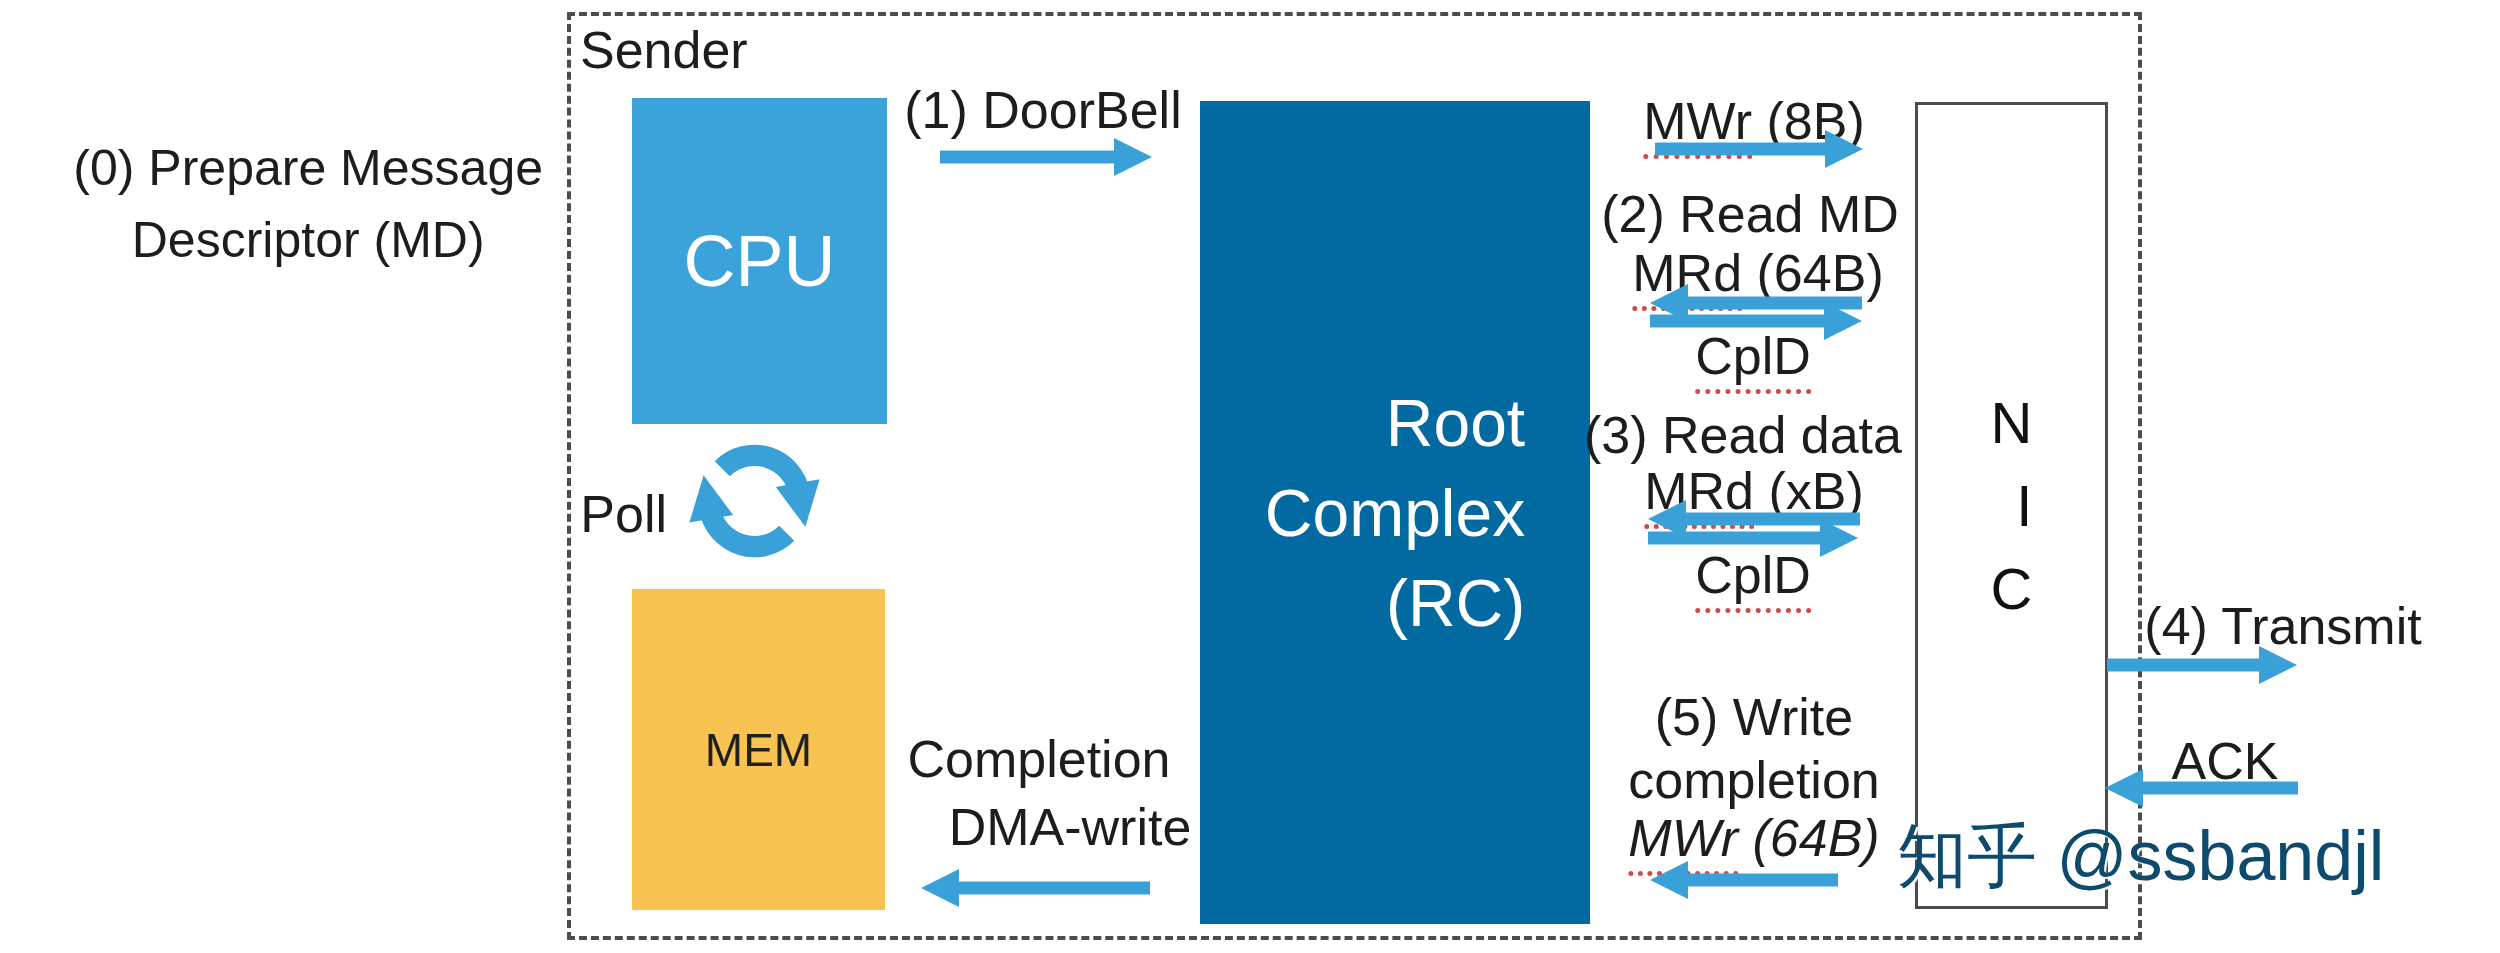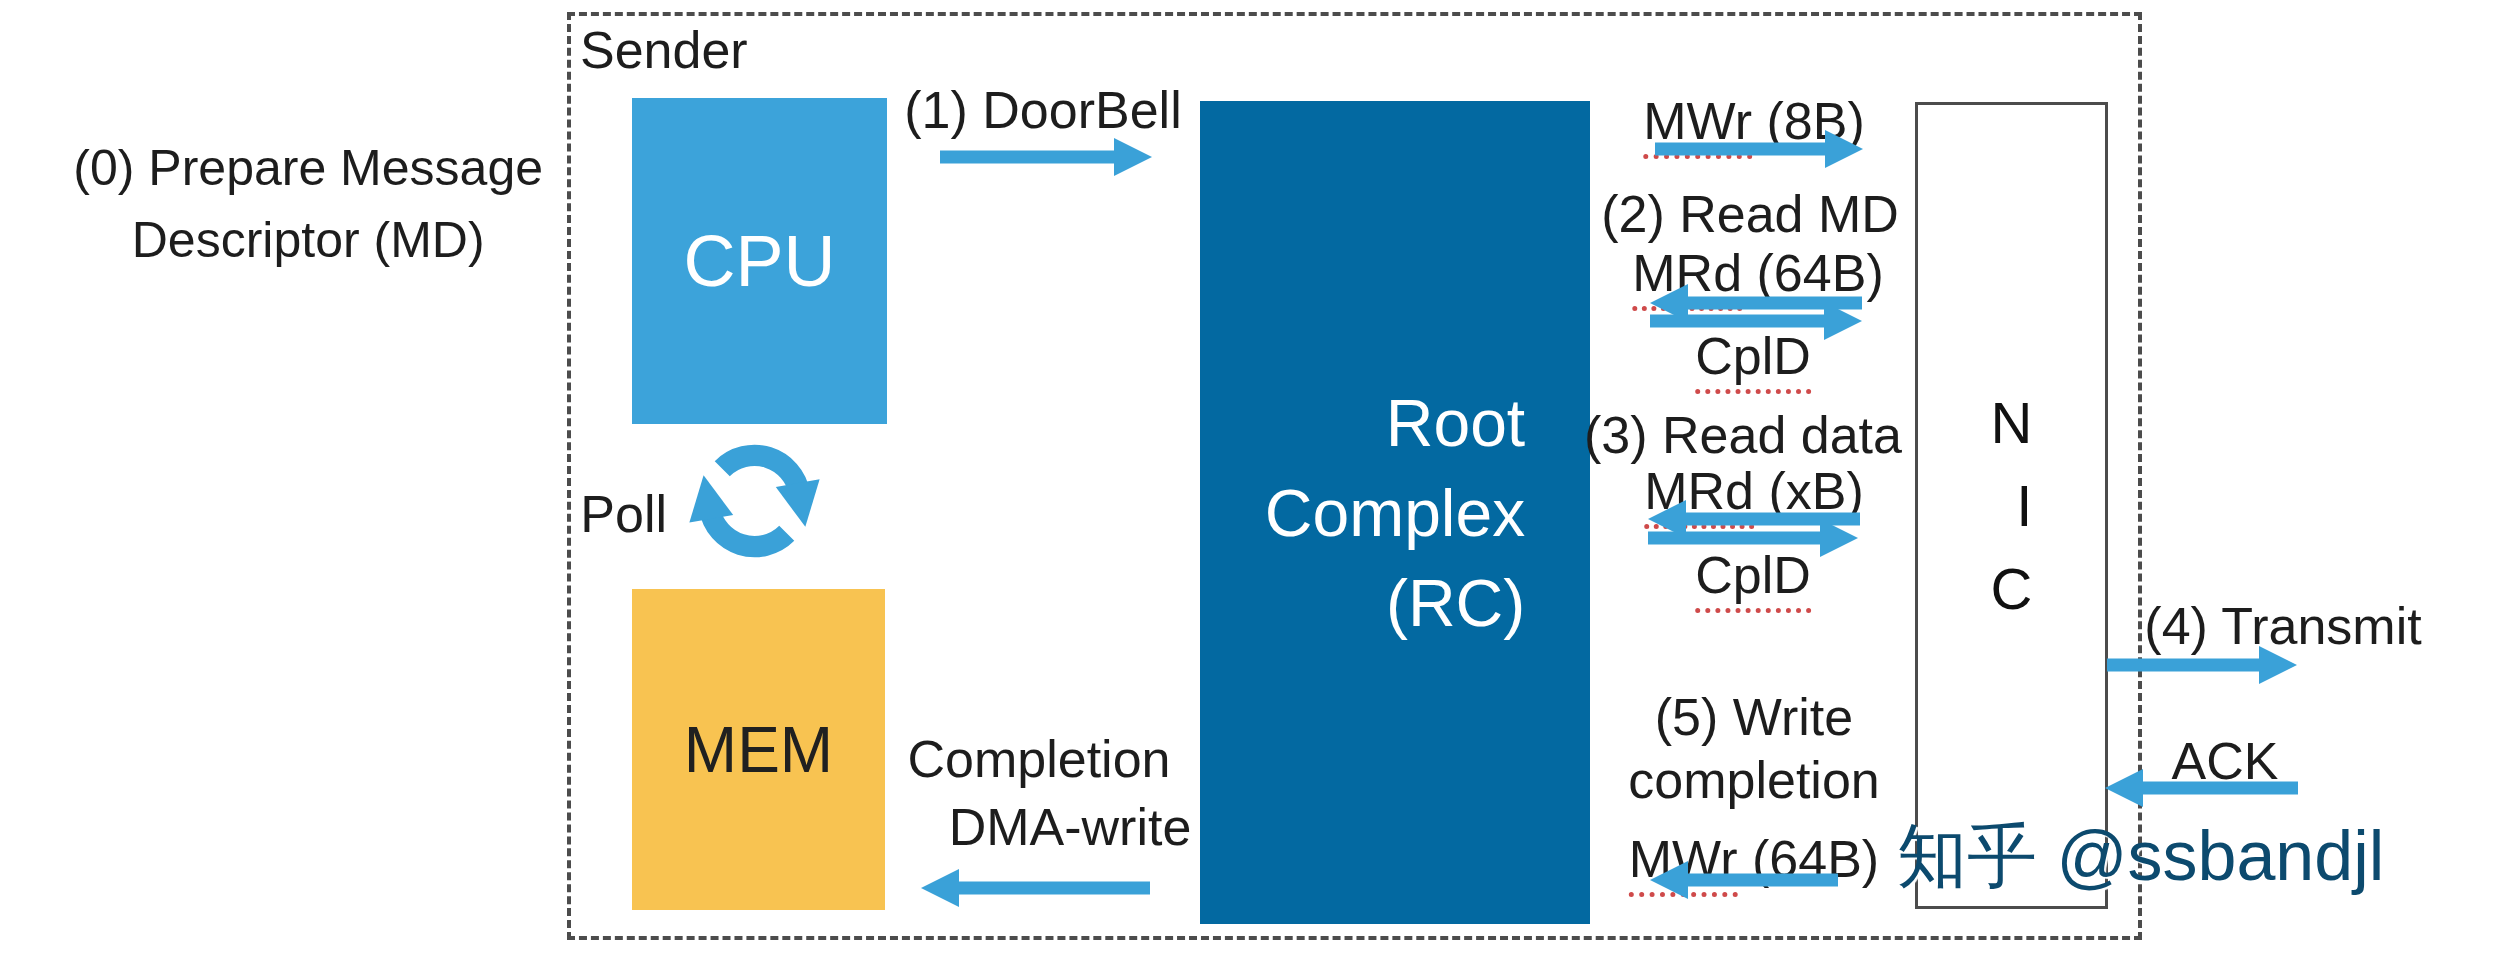"MEM" .box-mem { font-size: 64px -> 46px }
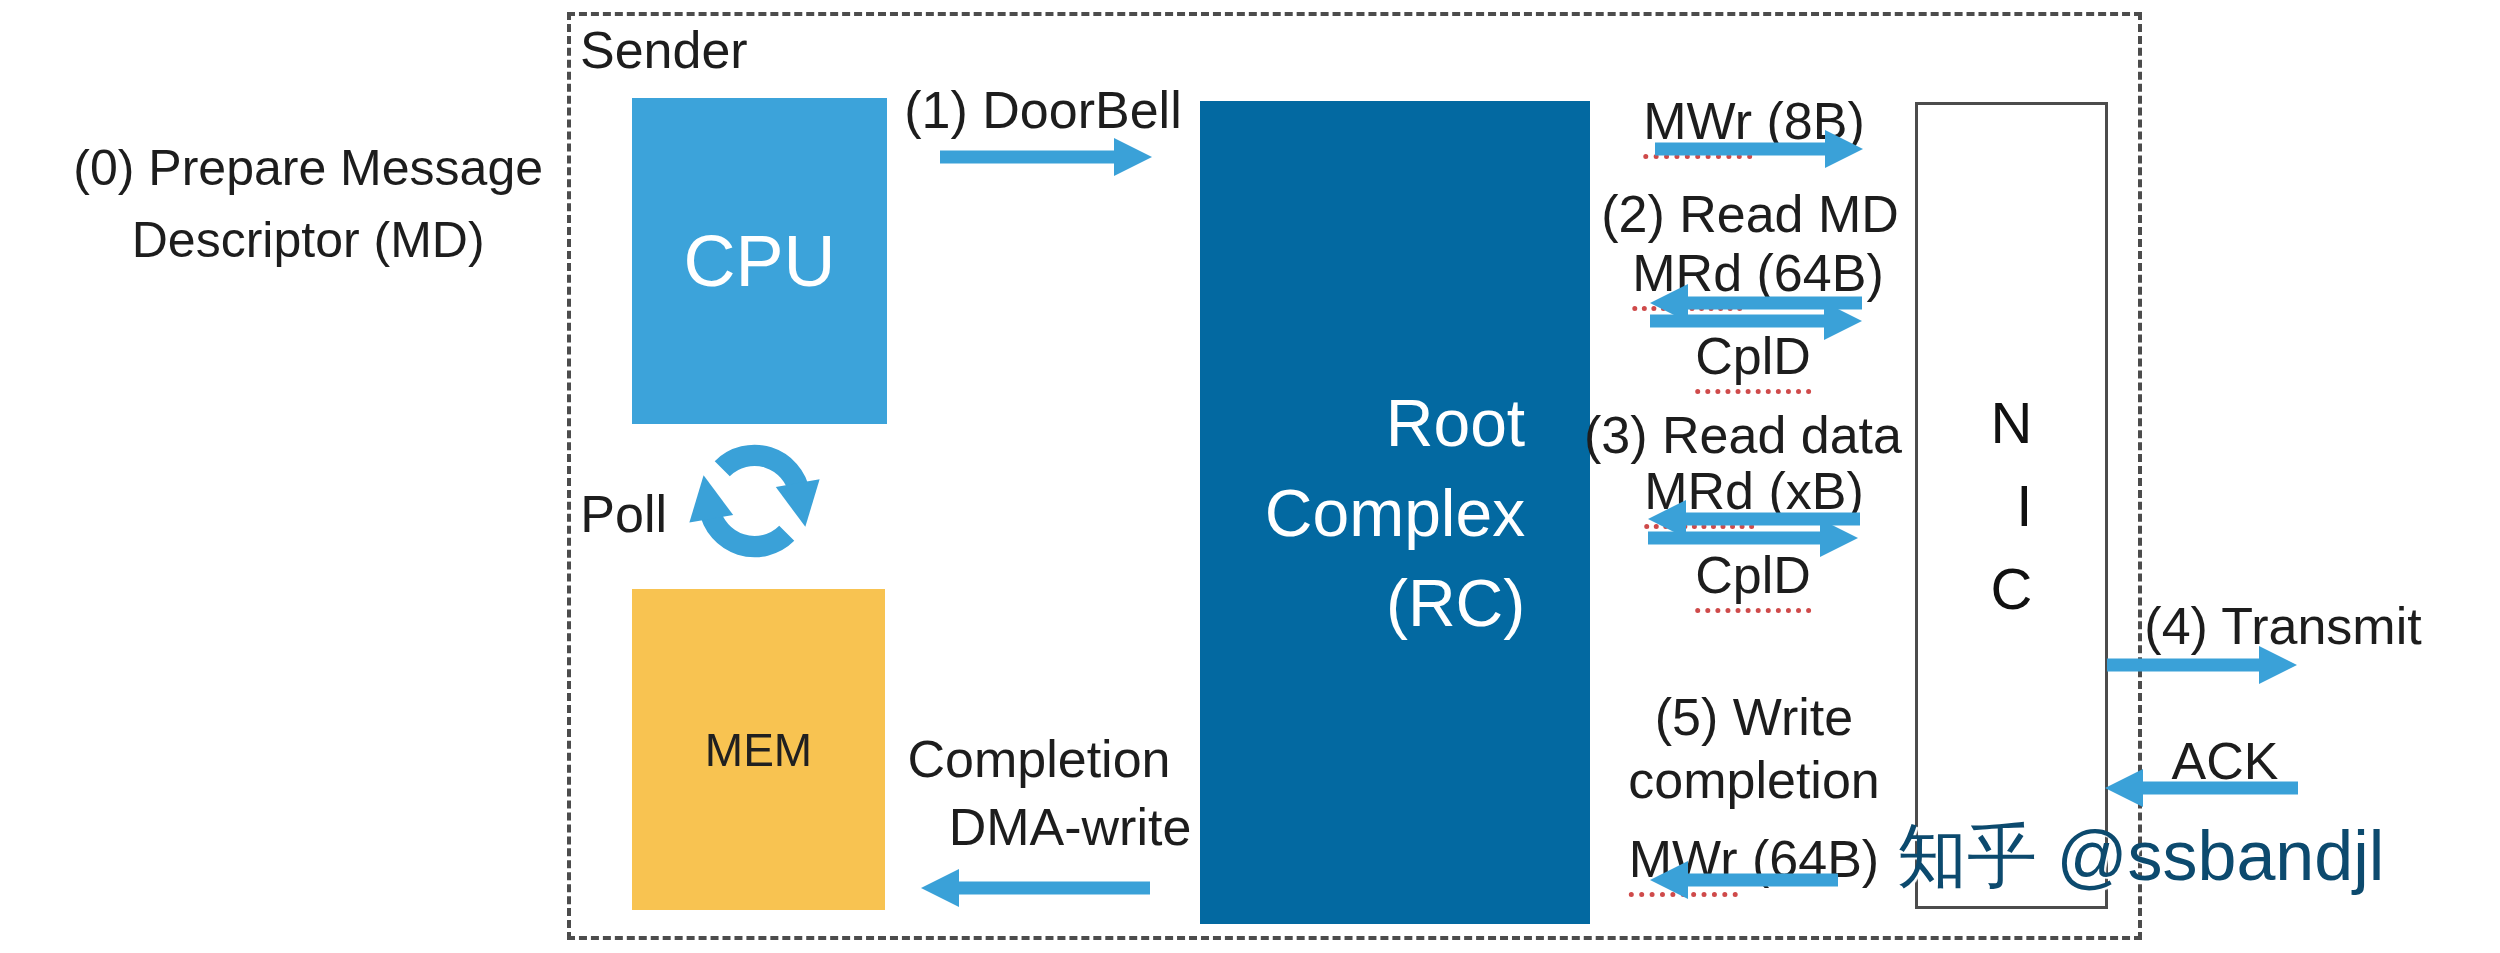"MWr (64B)" div.lbl { font-style: none -> italic; top: 859px -> 838px }
